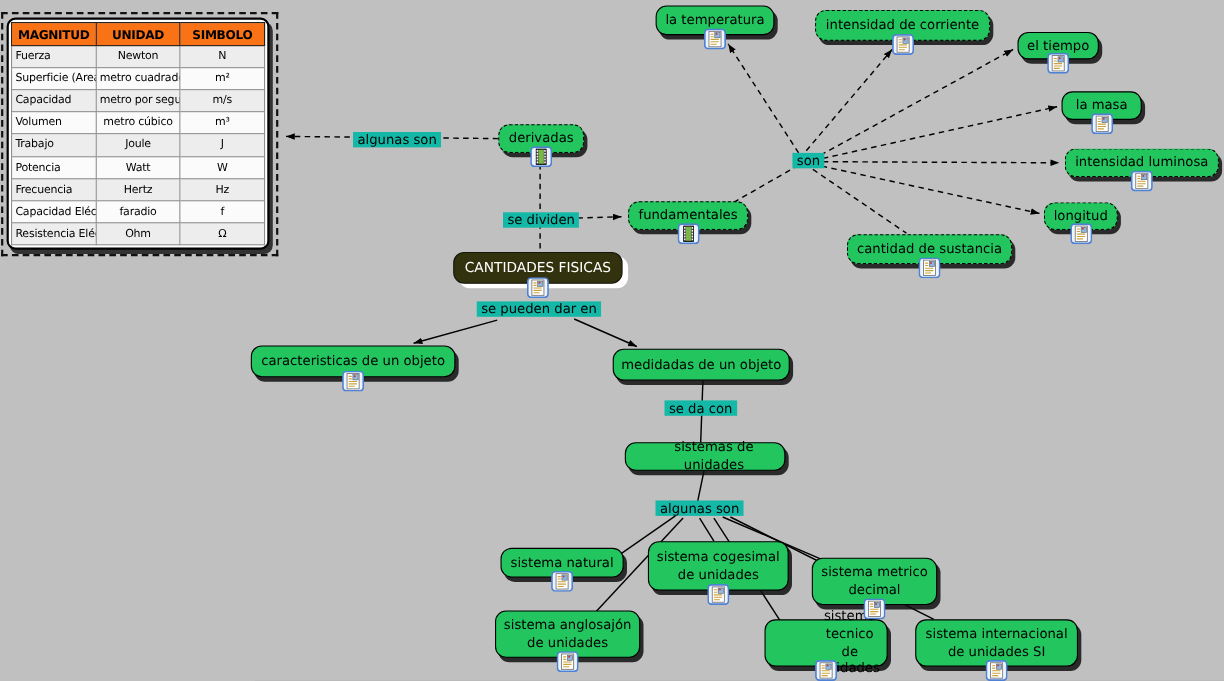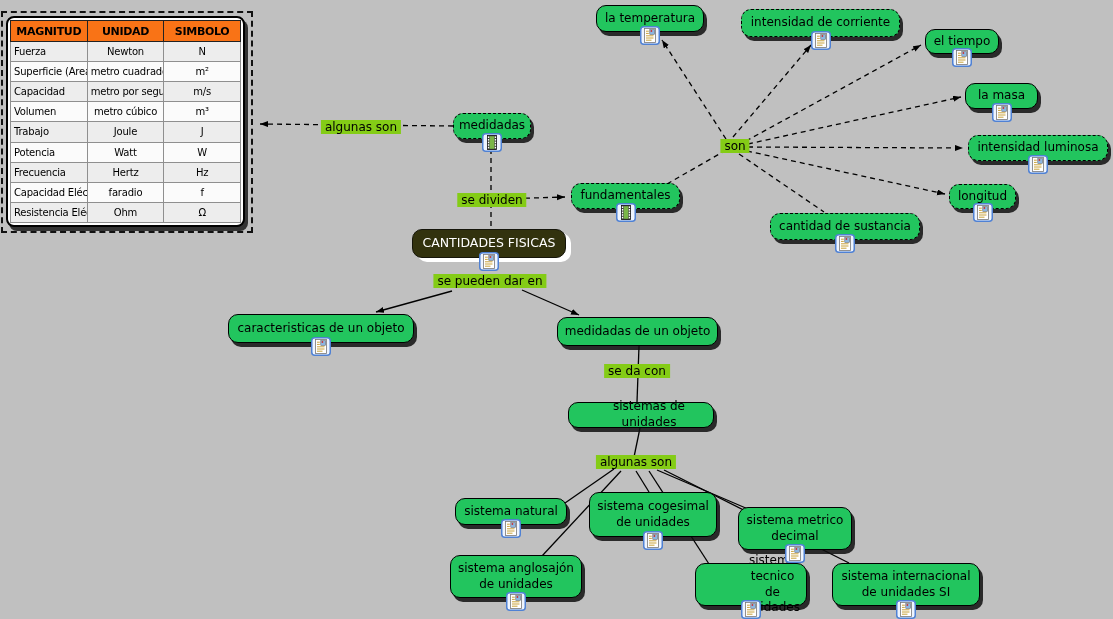"algunas son" .link-label { background: #84cc16 -> #14b8a6 }
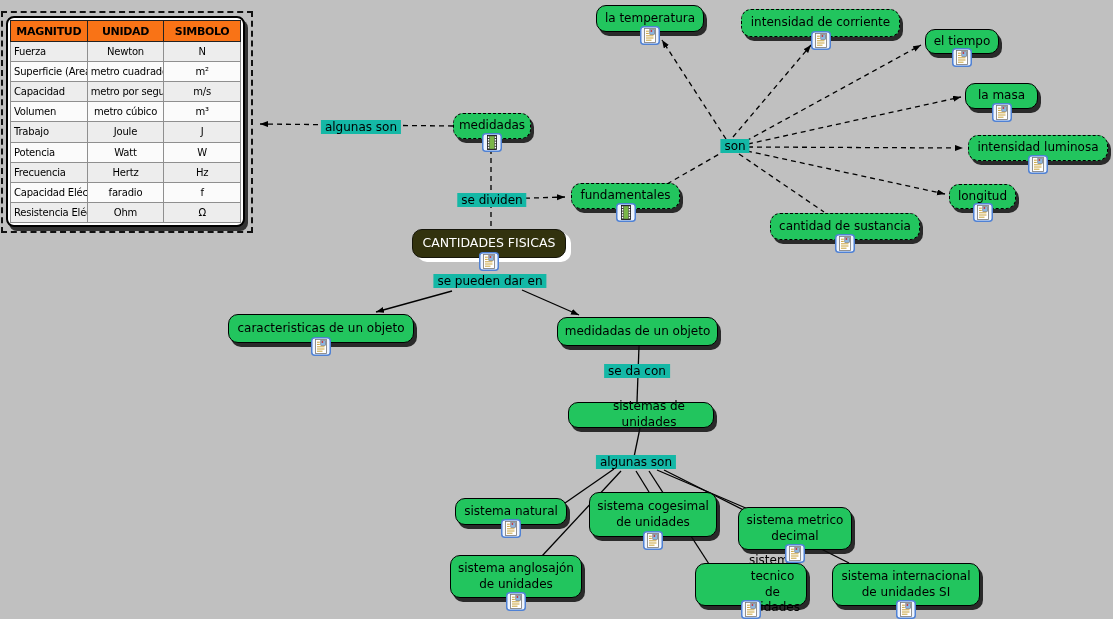"medidadas" span { text: medidadas -> derivadas }
